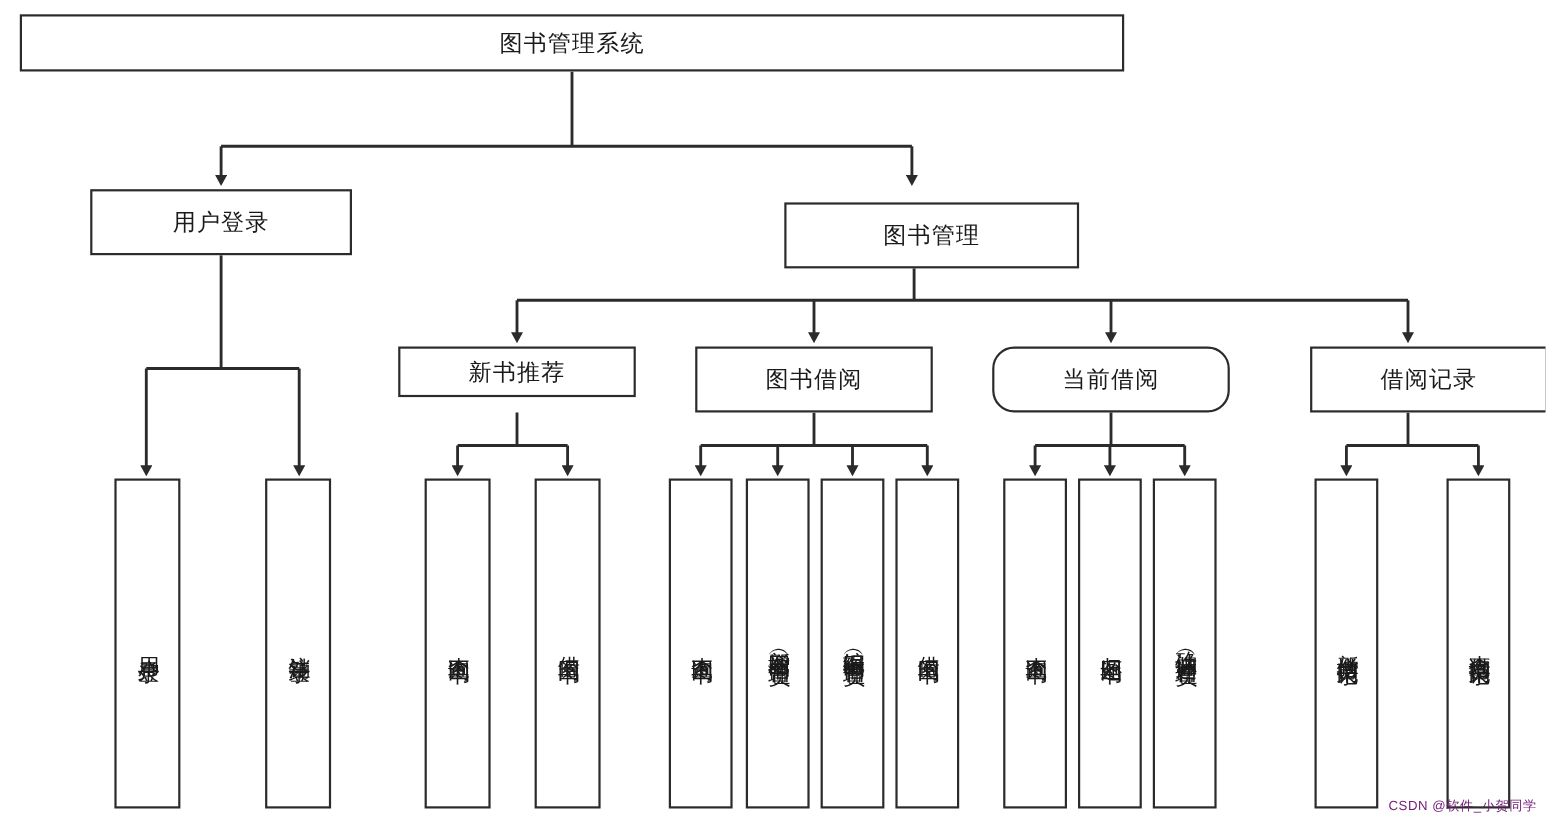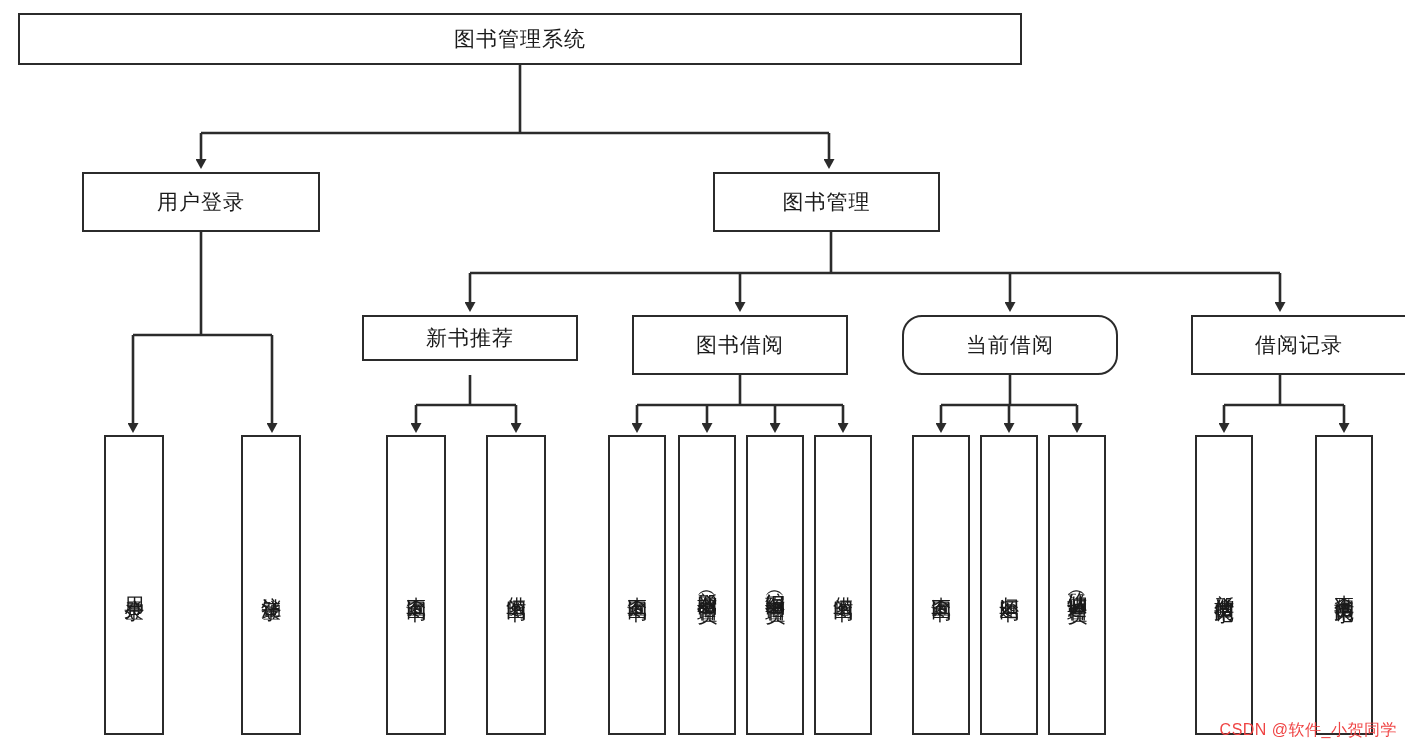"图书管理" div.node { top: 172px -> 184px; width: 227px -> 268px }
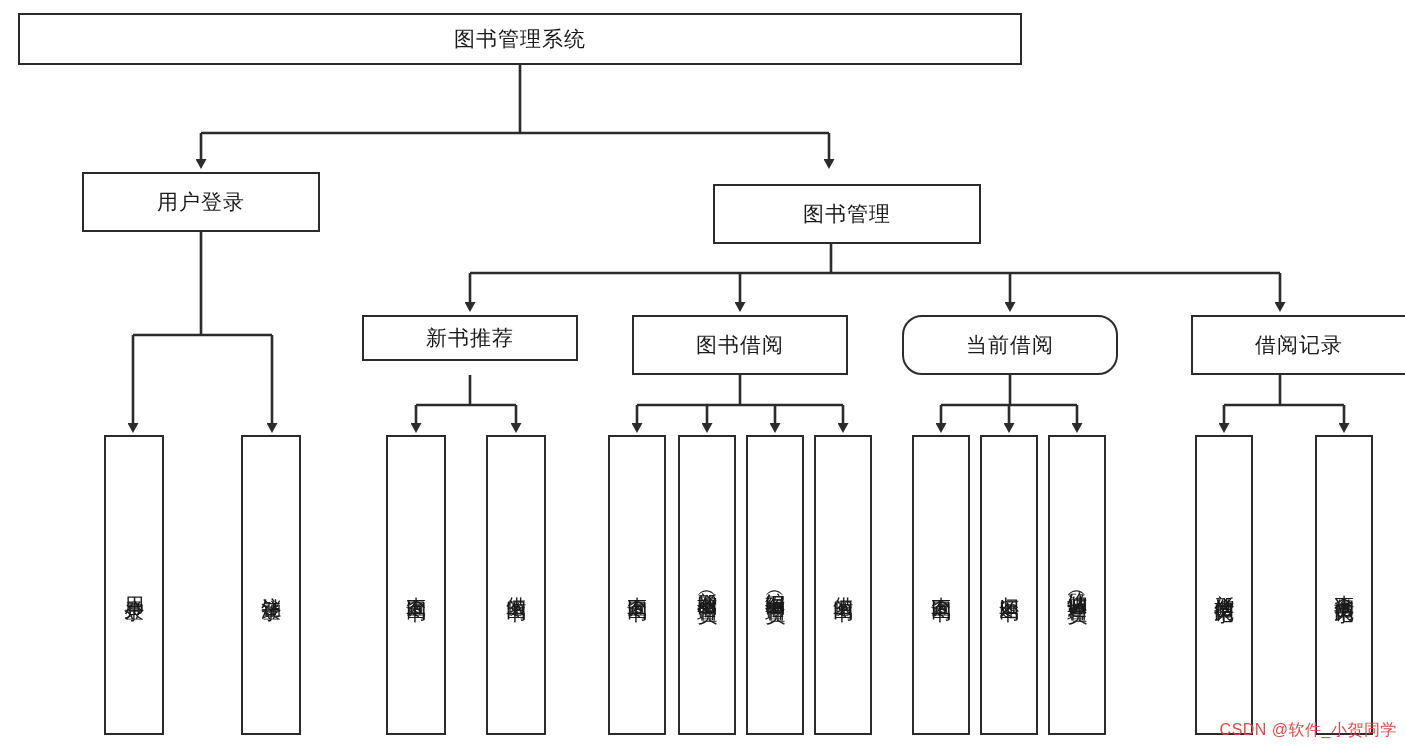"CSDN @软件_小贺同学" .watermark { color: #ef4444 -> #701a75; font-size: 16px -> 12px }
